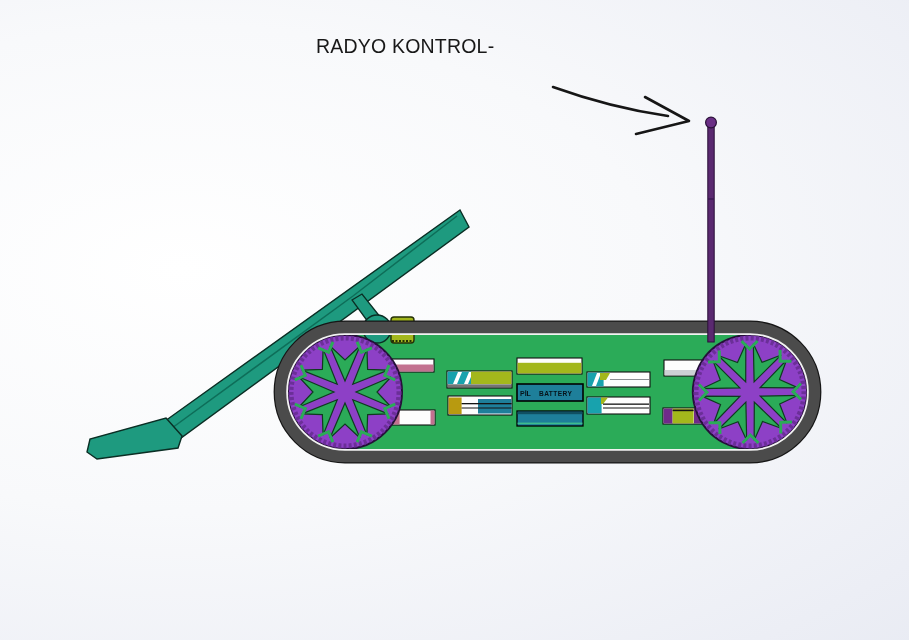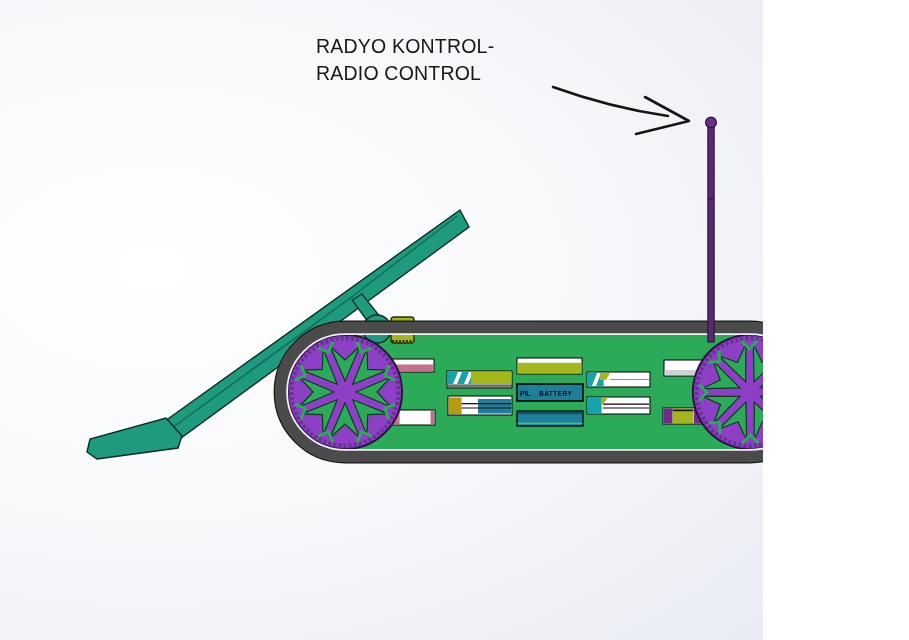"RADYO KONTROL-" .stage { width: 763px -> 909px }
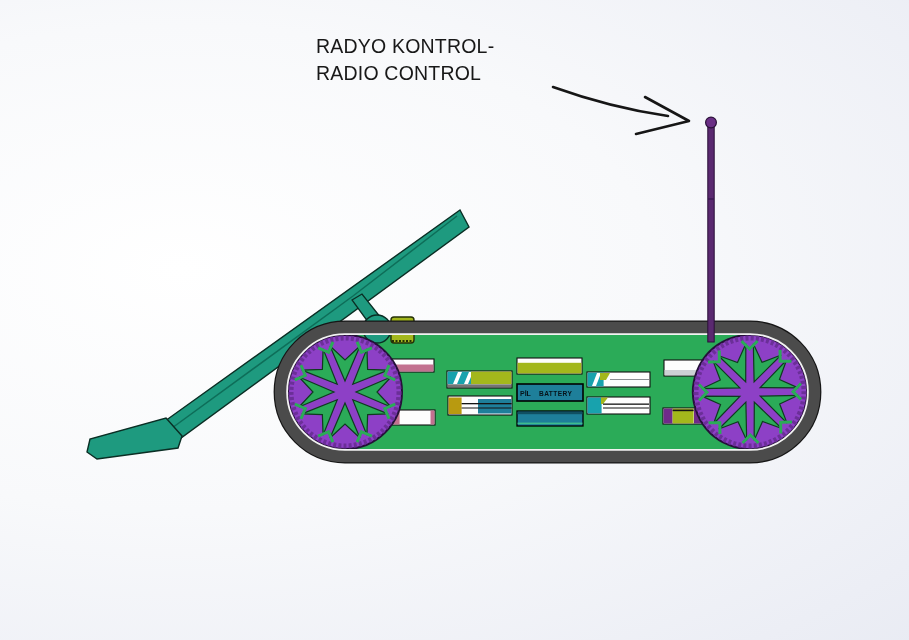"RADIO CONTROL" div { html: <div>RADIO CONTROL</div> -> none }
